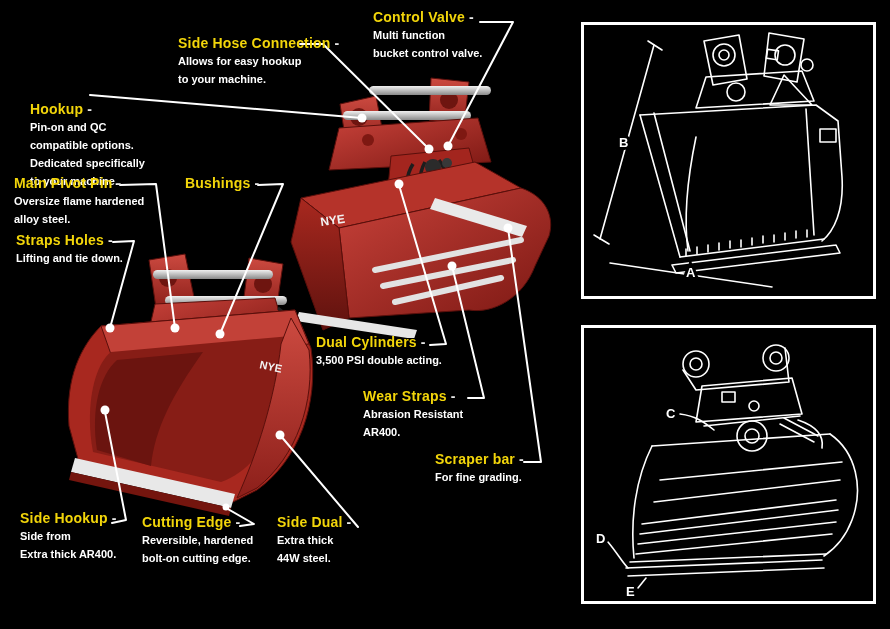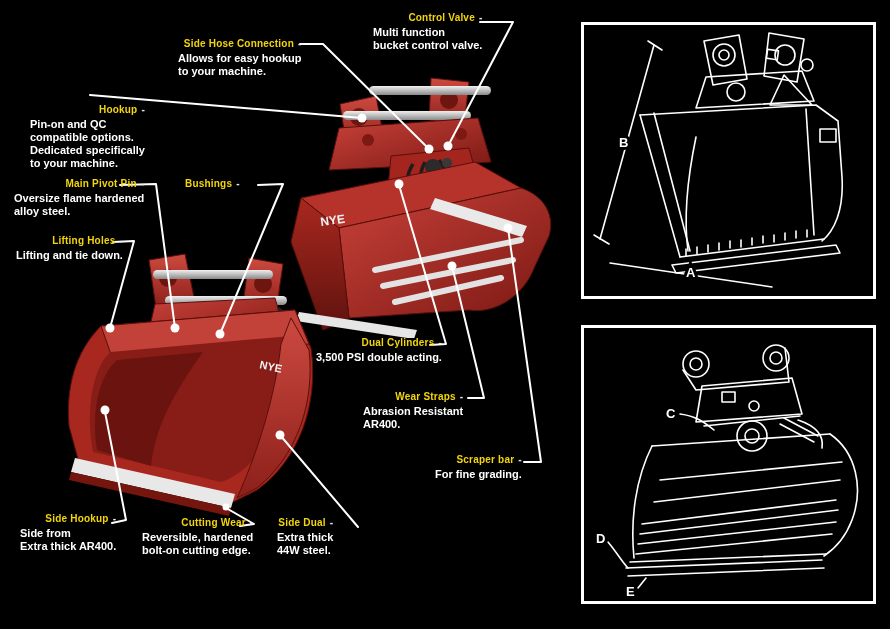"Control Valve -" .callout-title { font-size: 10px -> 14px; text-align: right -> none }
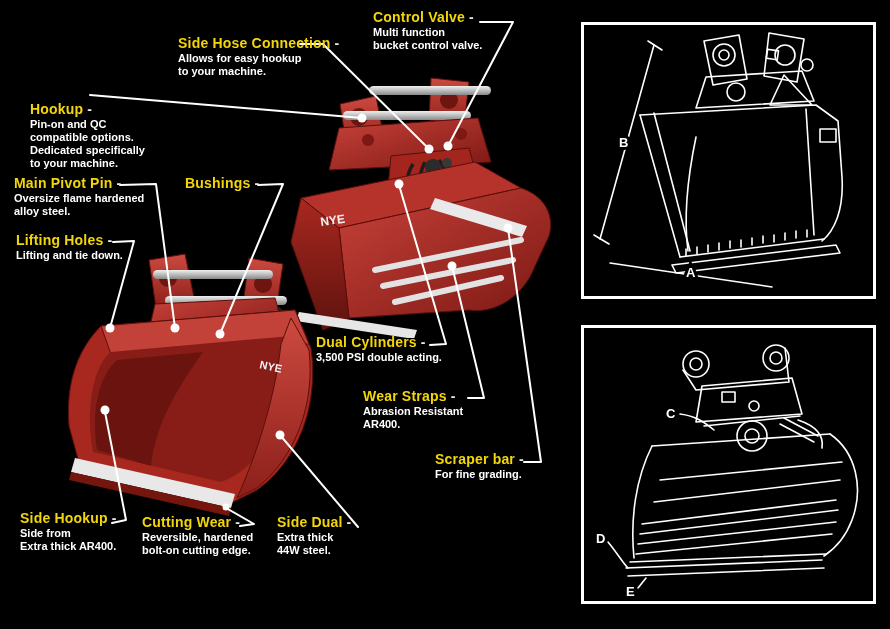"Multi function" .callout-desc { line-height: 13px -> 18px }
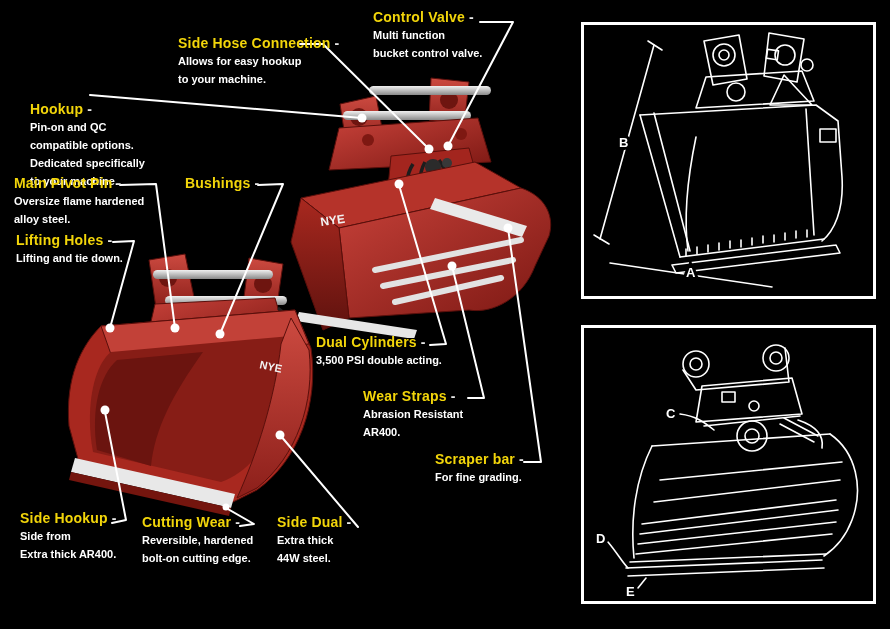"Lifting Holes" span { text: Lifting -> Straps }
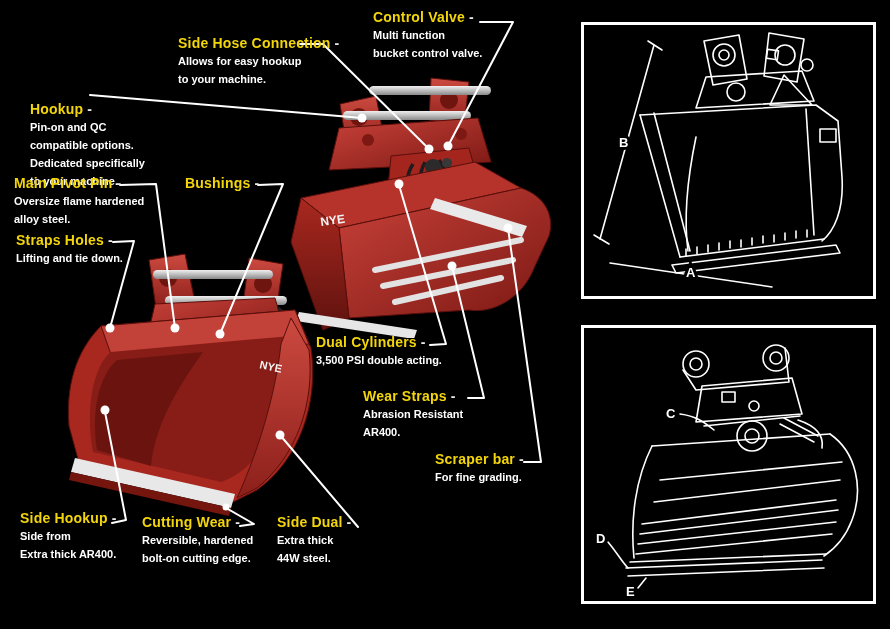"Cutting Wear" span { text: Wear -> Edge }
